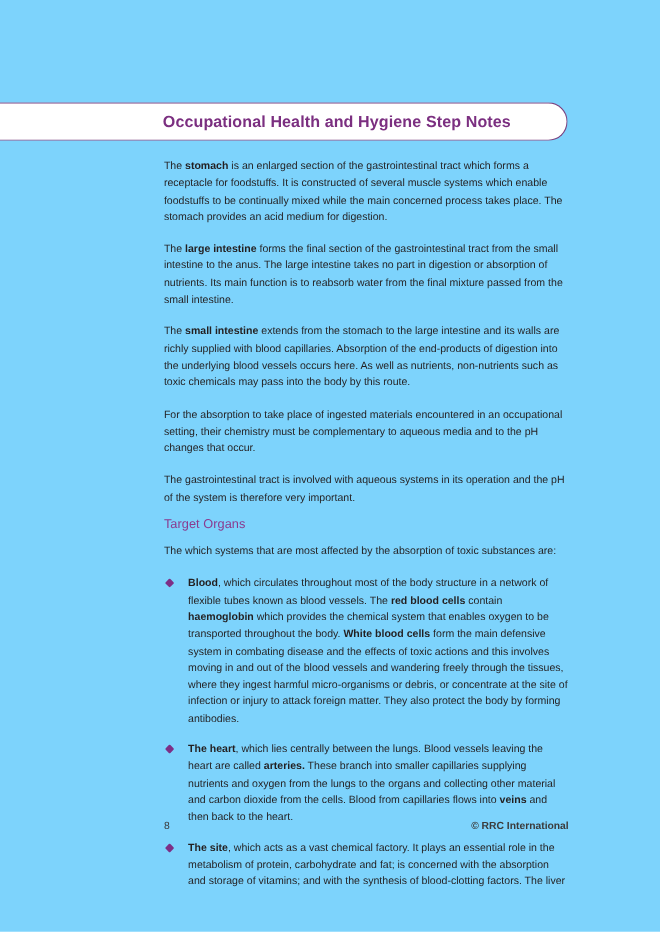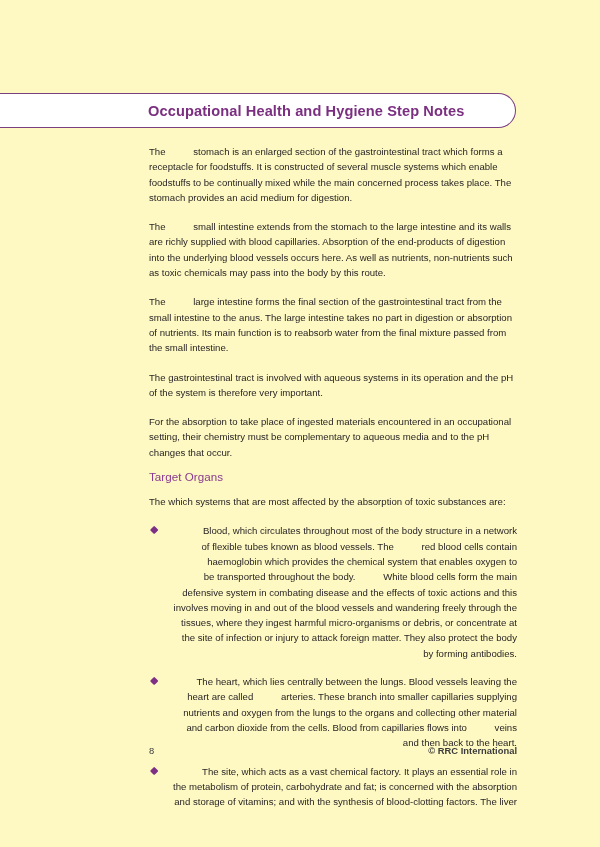"Occupational Health and Hygiene Step" .page { background: #fef9c3 -> #7dd3fc }
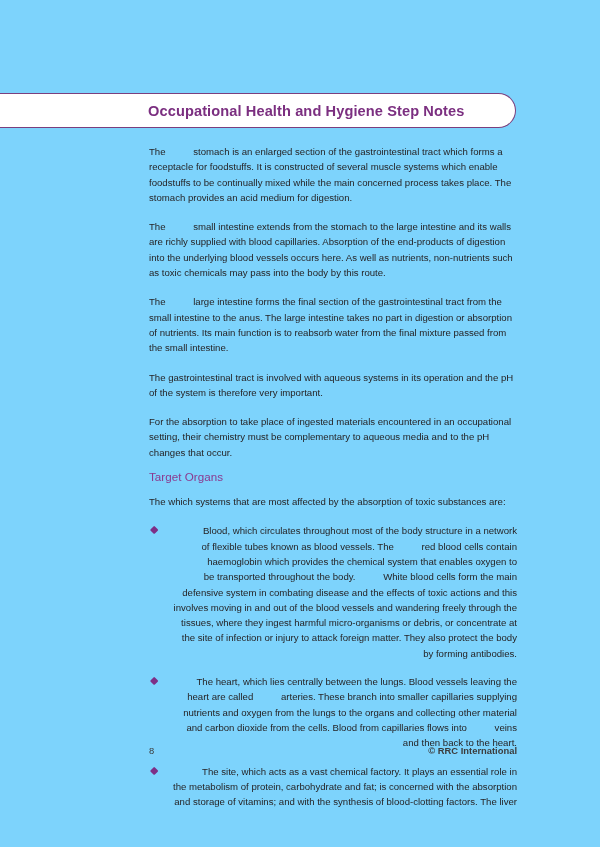"stomach" b, strong { font-weight: normal -> bold; margin-left: 25px -> none }
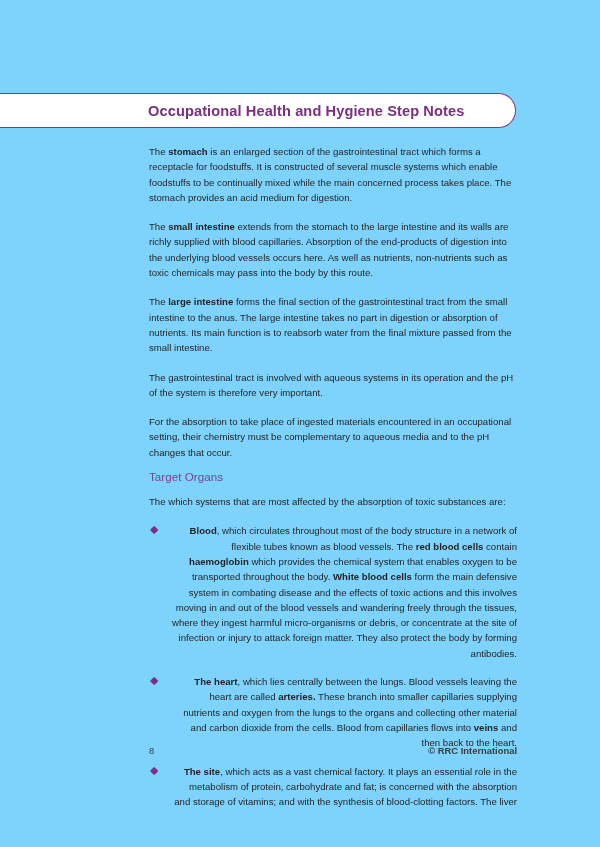"The small intestine extends from" p.para { order: before "The large intestine forms the" -> after "The large intestine forms the" }
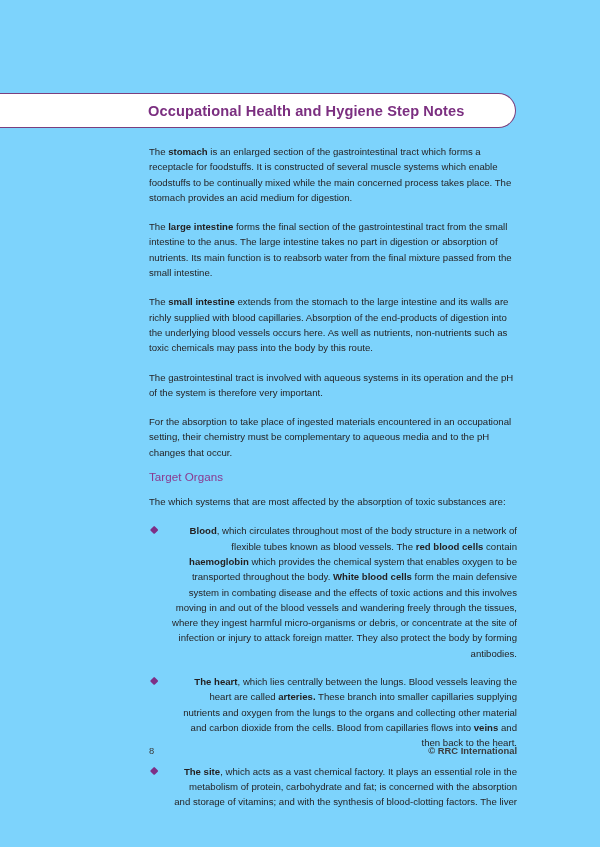"The gastrointestinal tract is involved" p.para { order: before "For the absorption to take" -> after "For the absorption to take" }
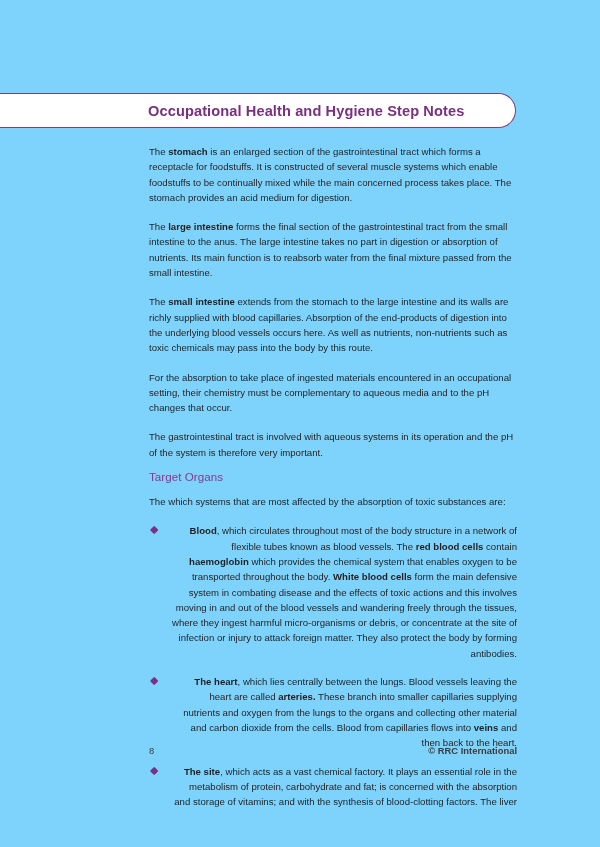"Blood, which circulates throughout most" ul.bullets > li { text-align: right -> none }
